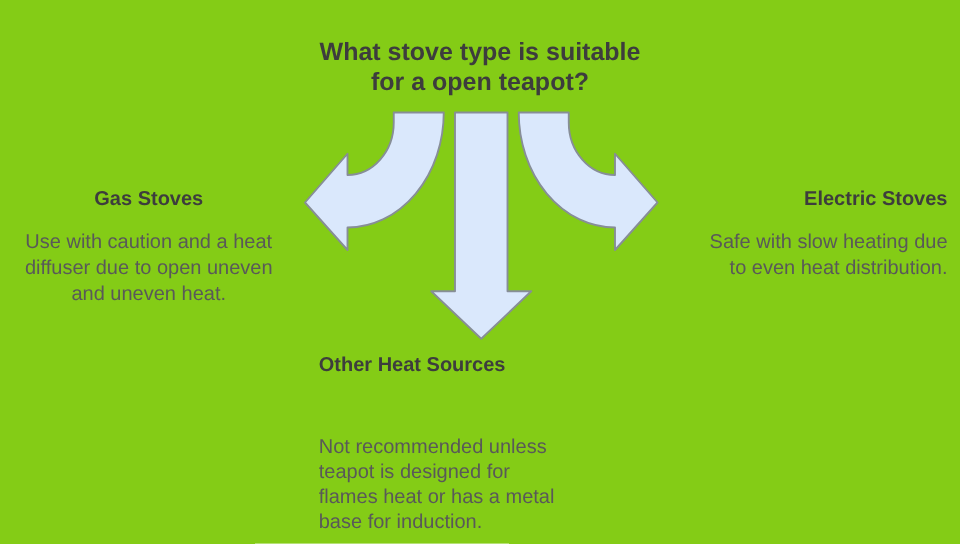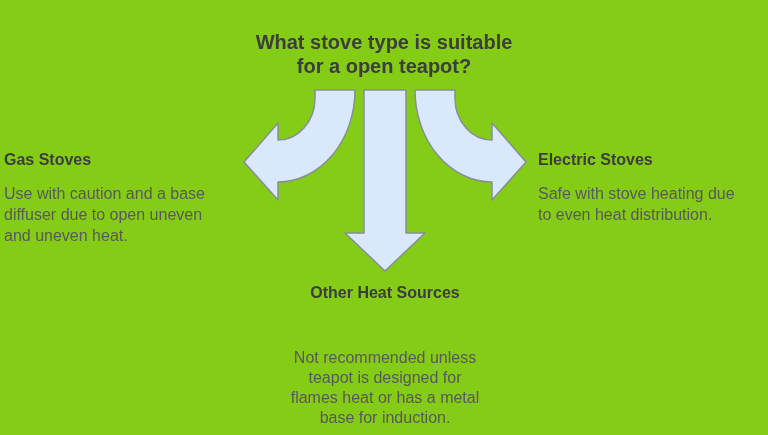"Gas Stoves" .branch-gas { text-align: left -> center }
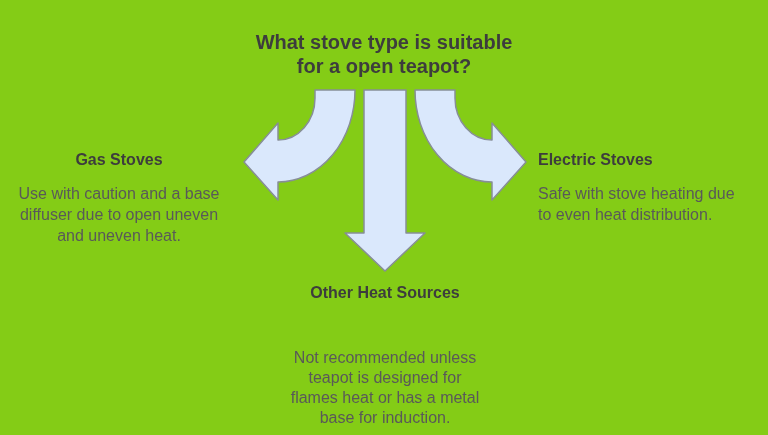"Electric Stoves" .branch-electric { text-align: left -> right }
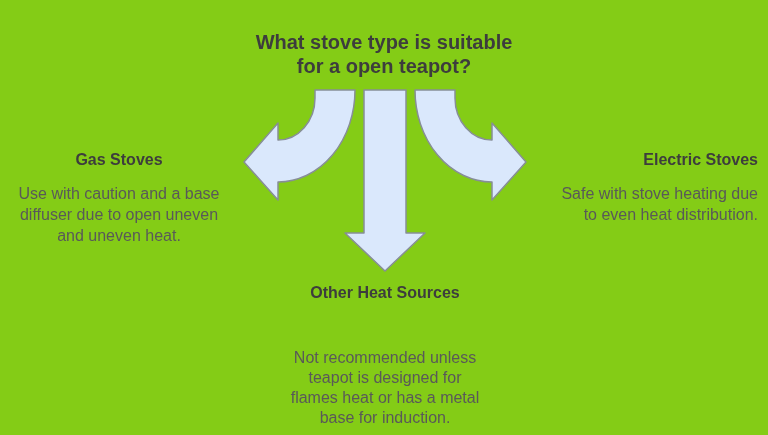"Use with caution and a" div { text: base -> heat }
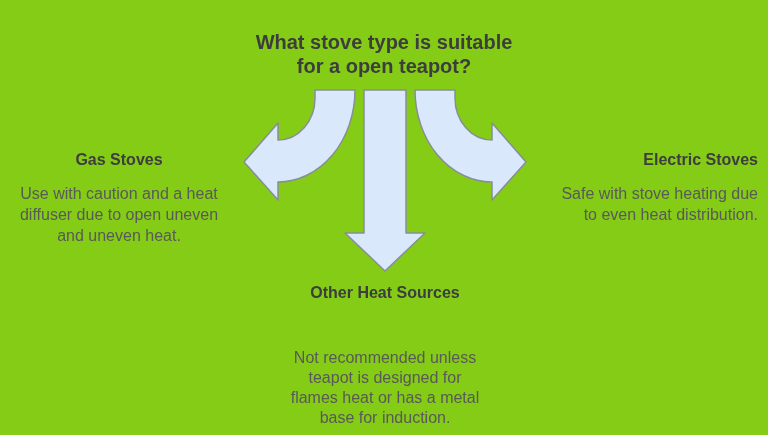"Safe with stove heating due" div { text: stove -> slow }
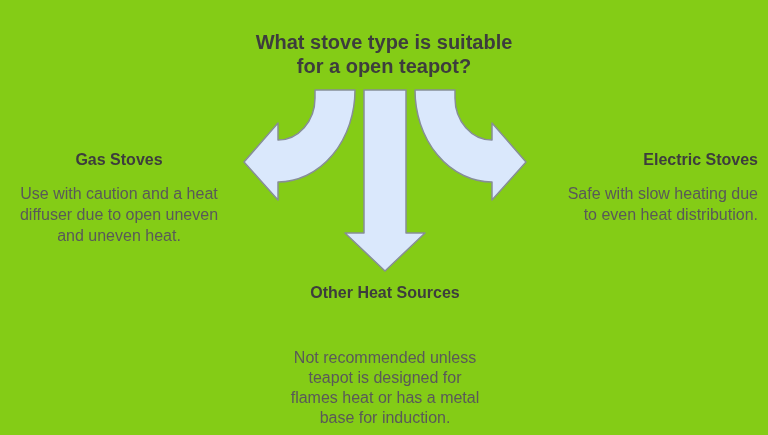"Other Heat Sources" .branch-other { text-align: center -> none }
